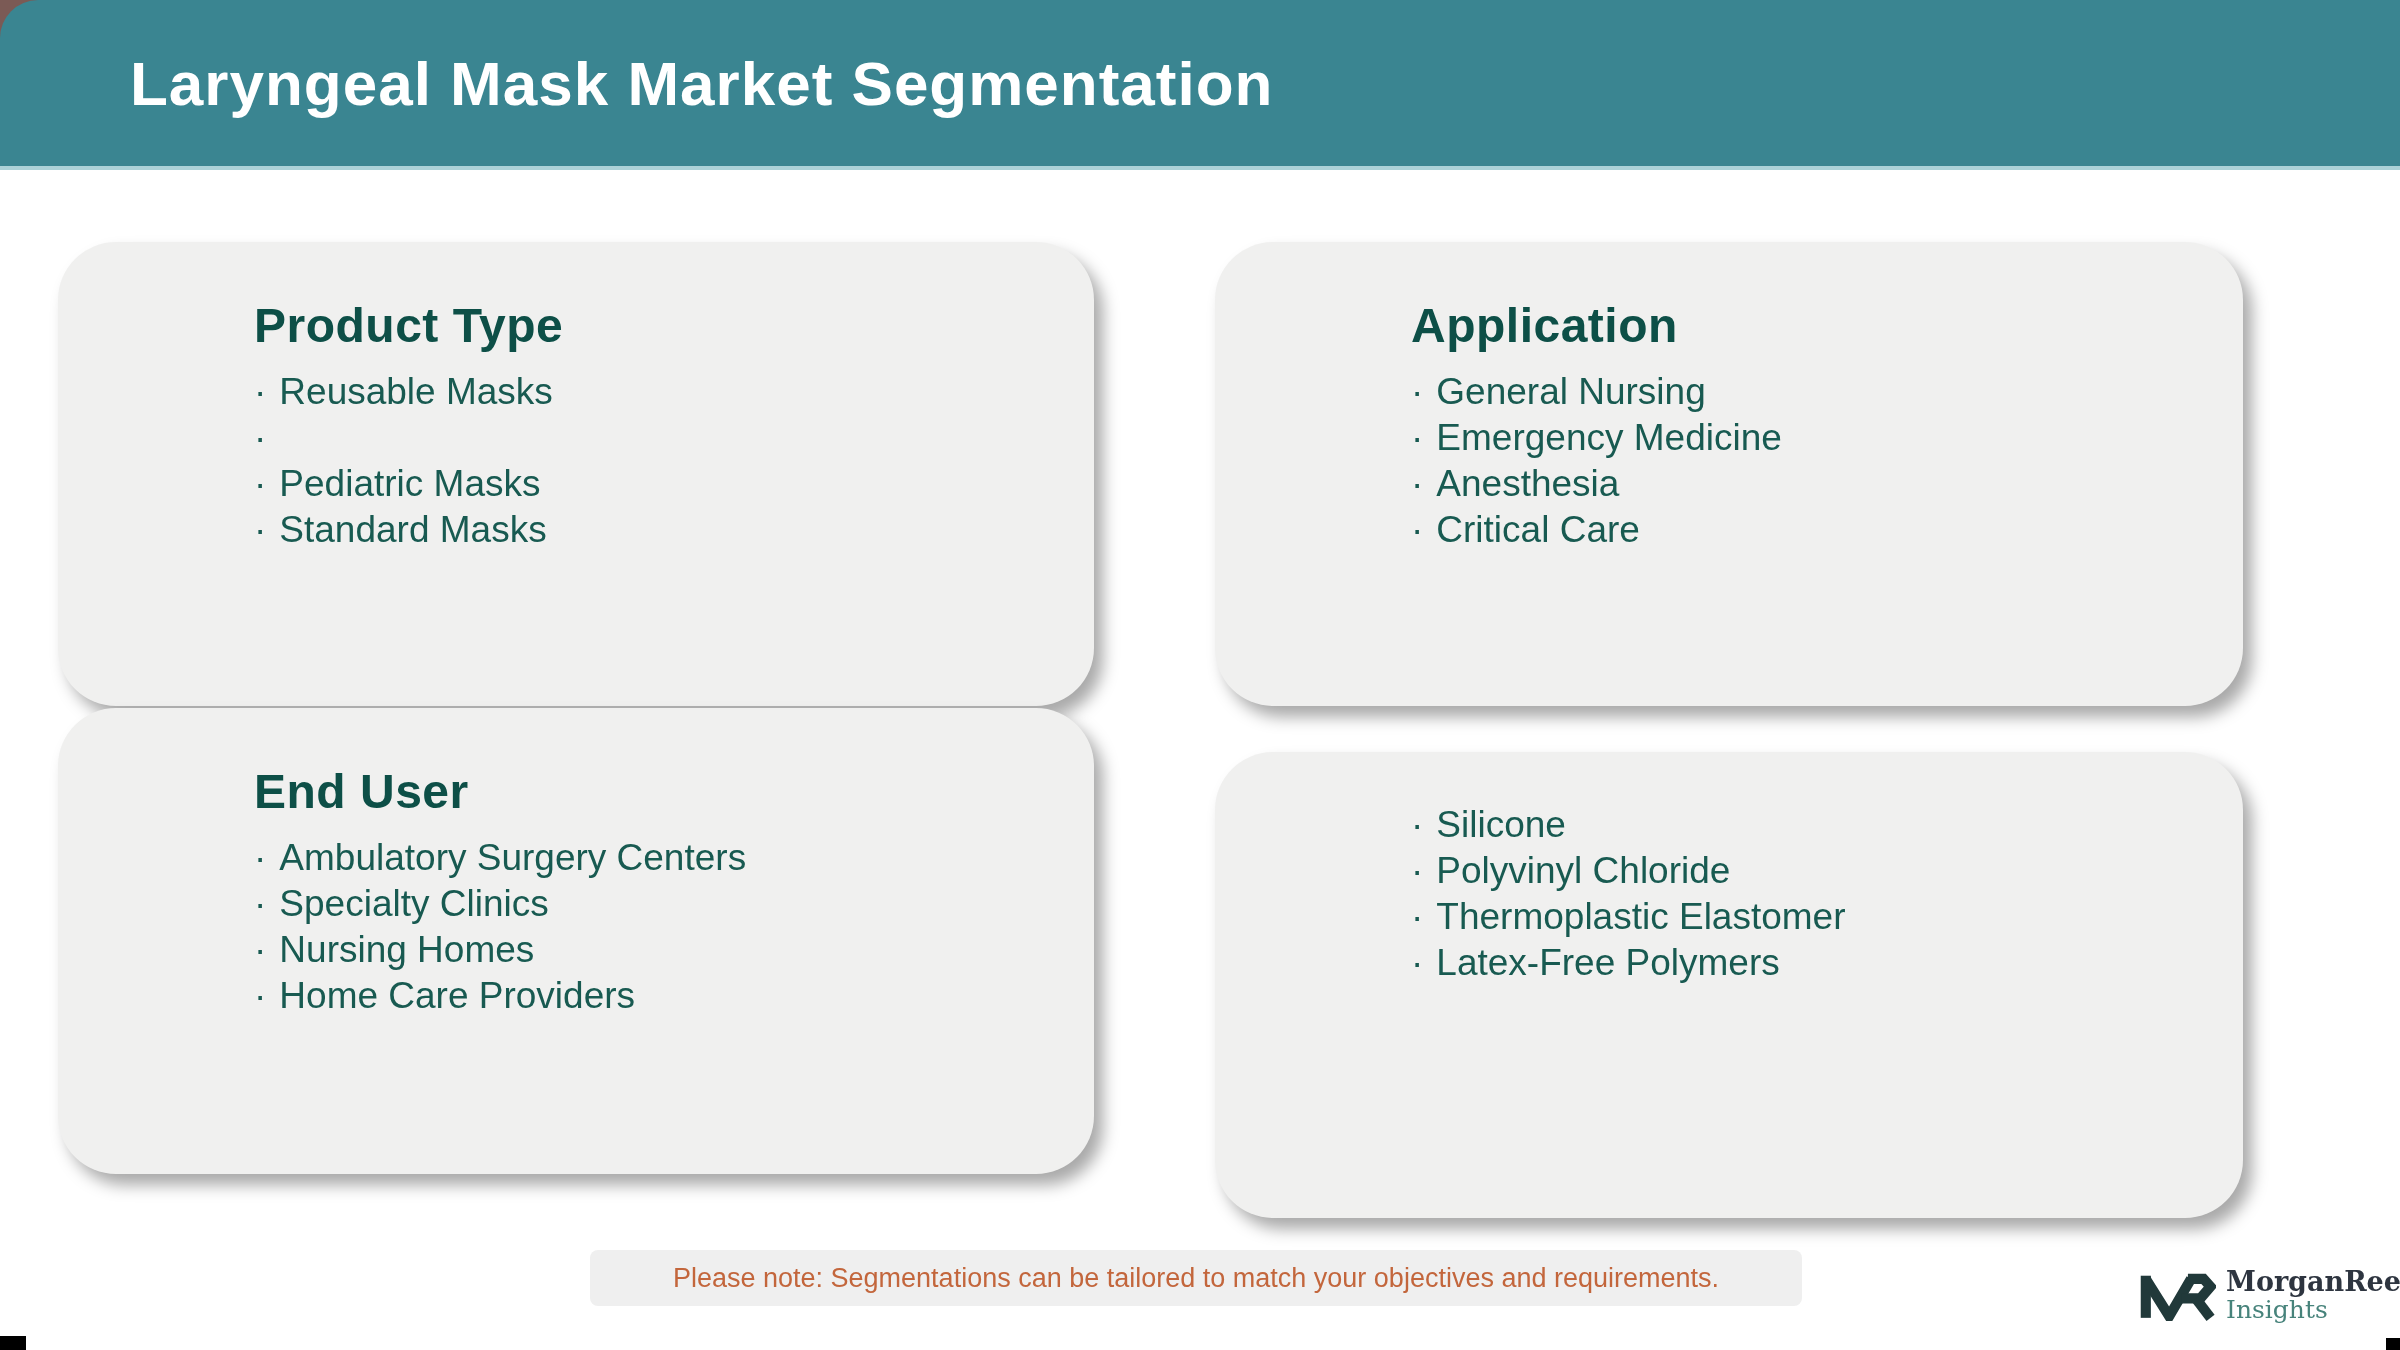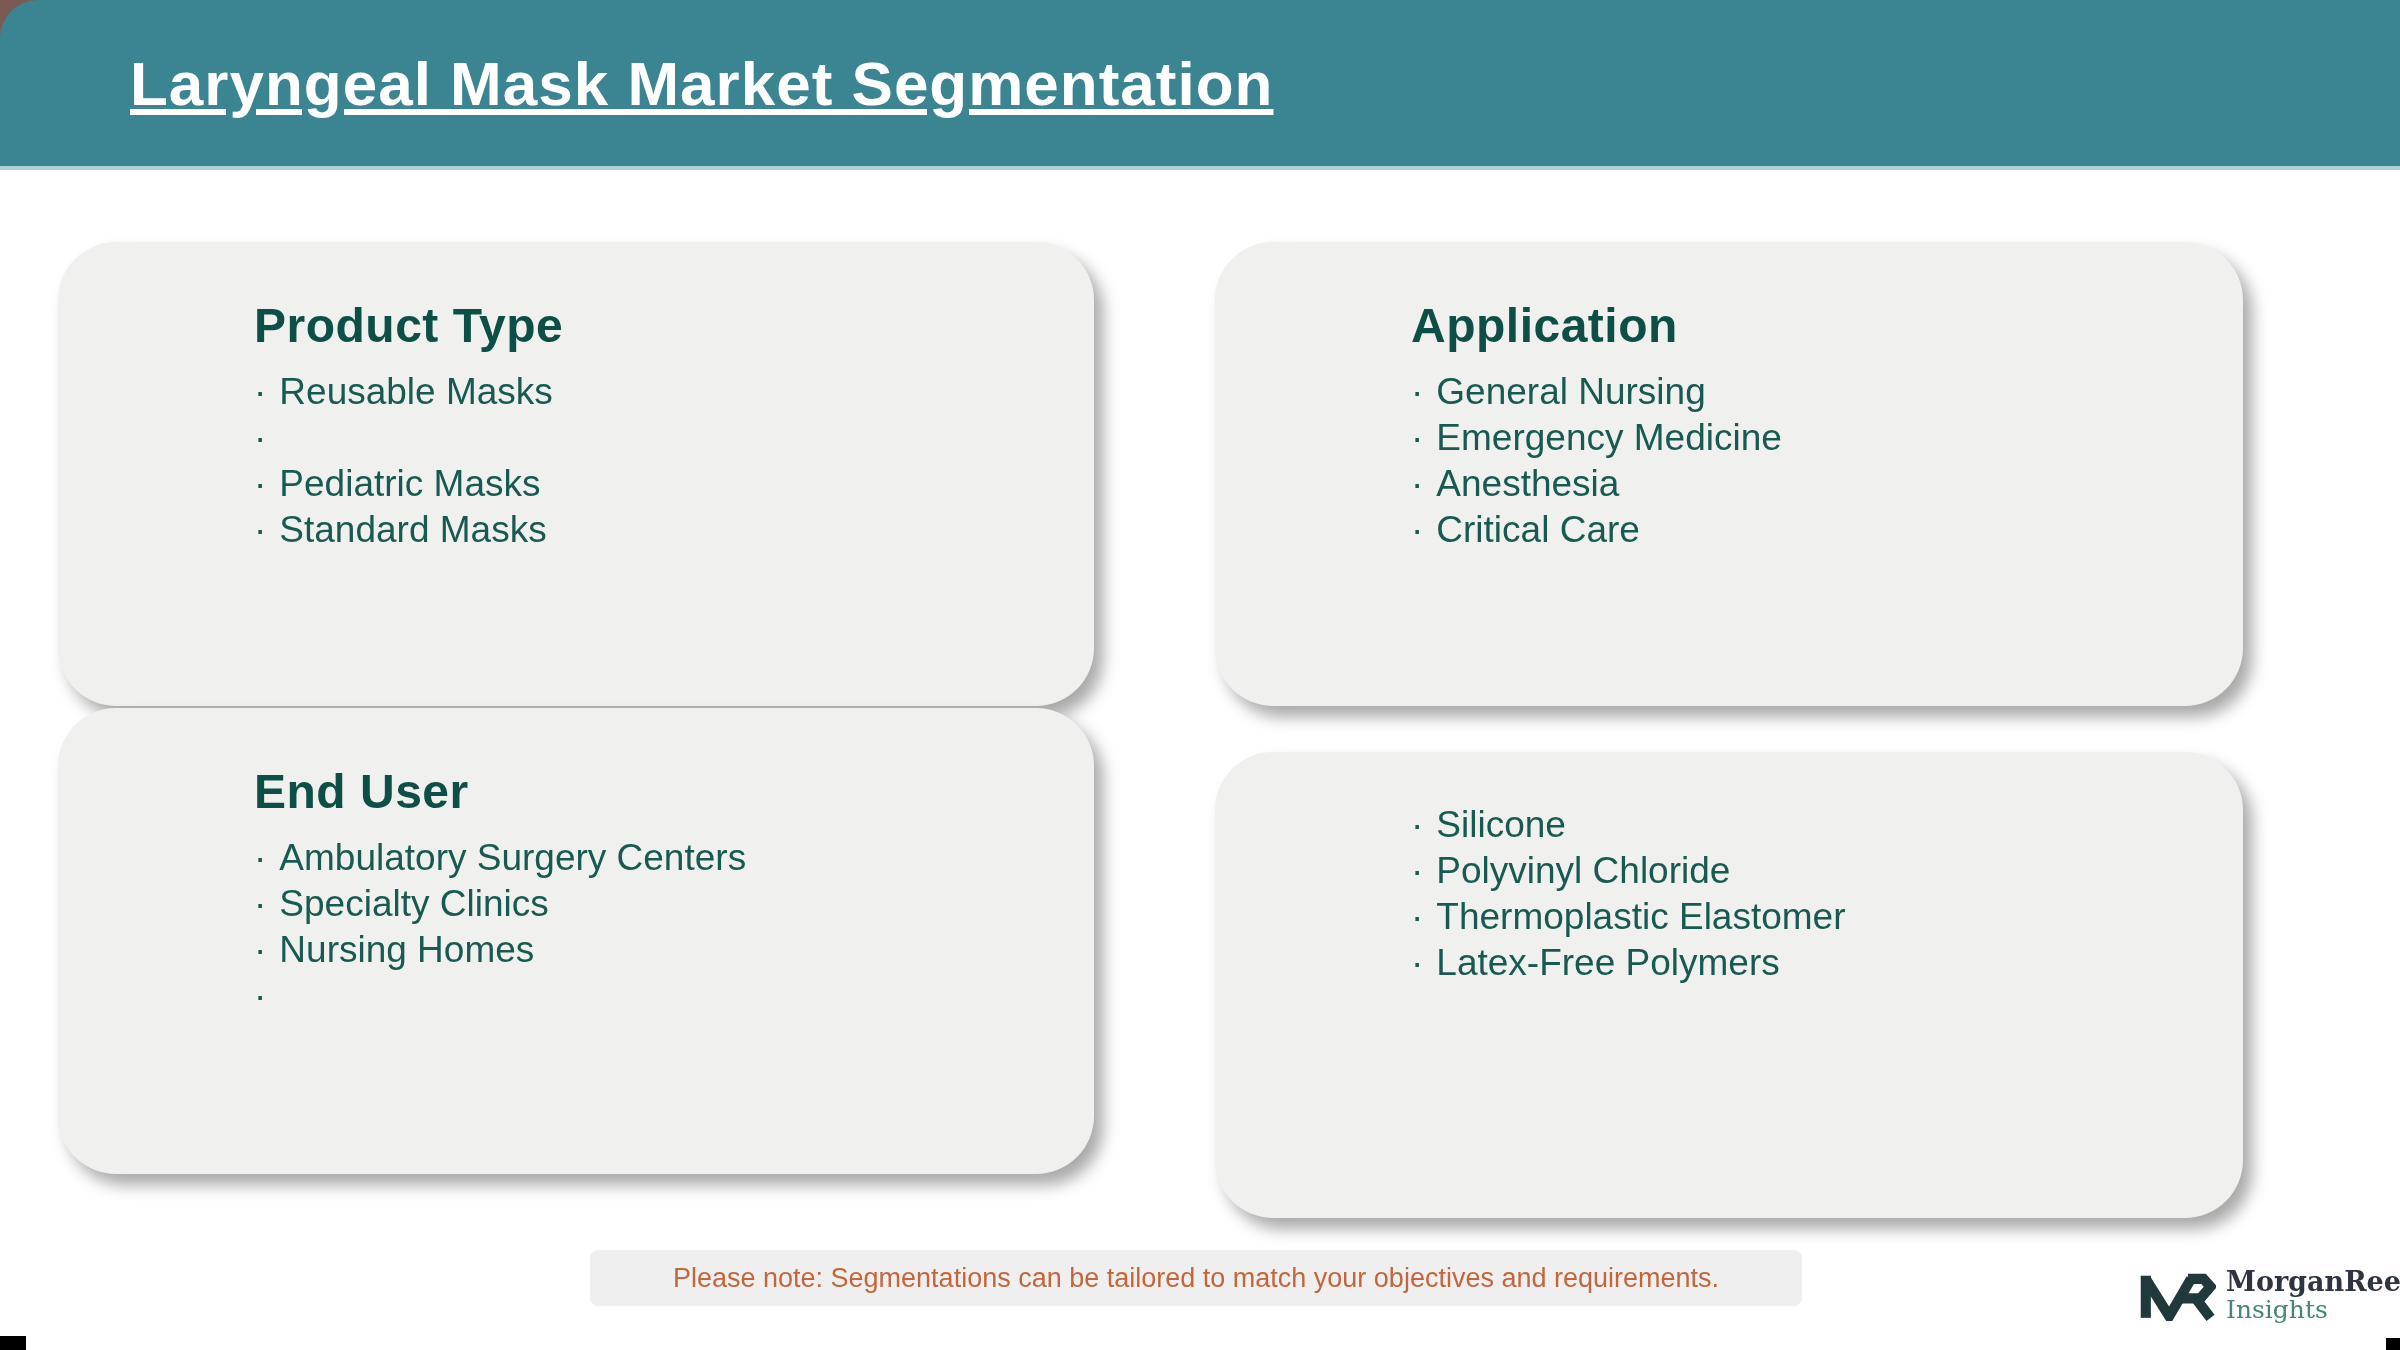"Laryngeal Mask Market Segmentation" .page-title { text-decoration: underline -> none }
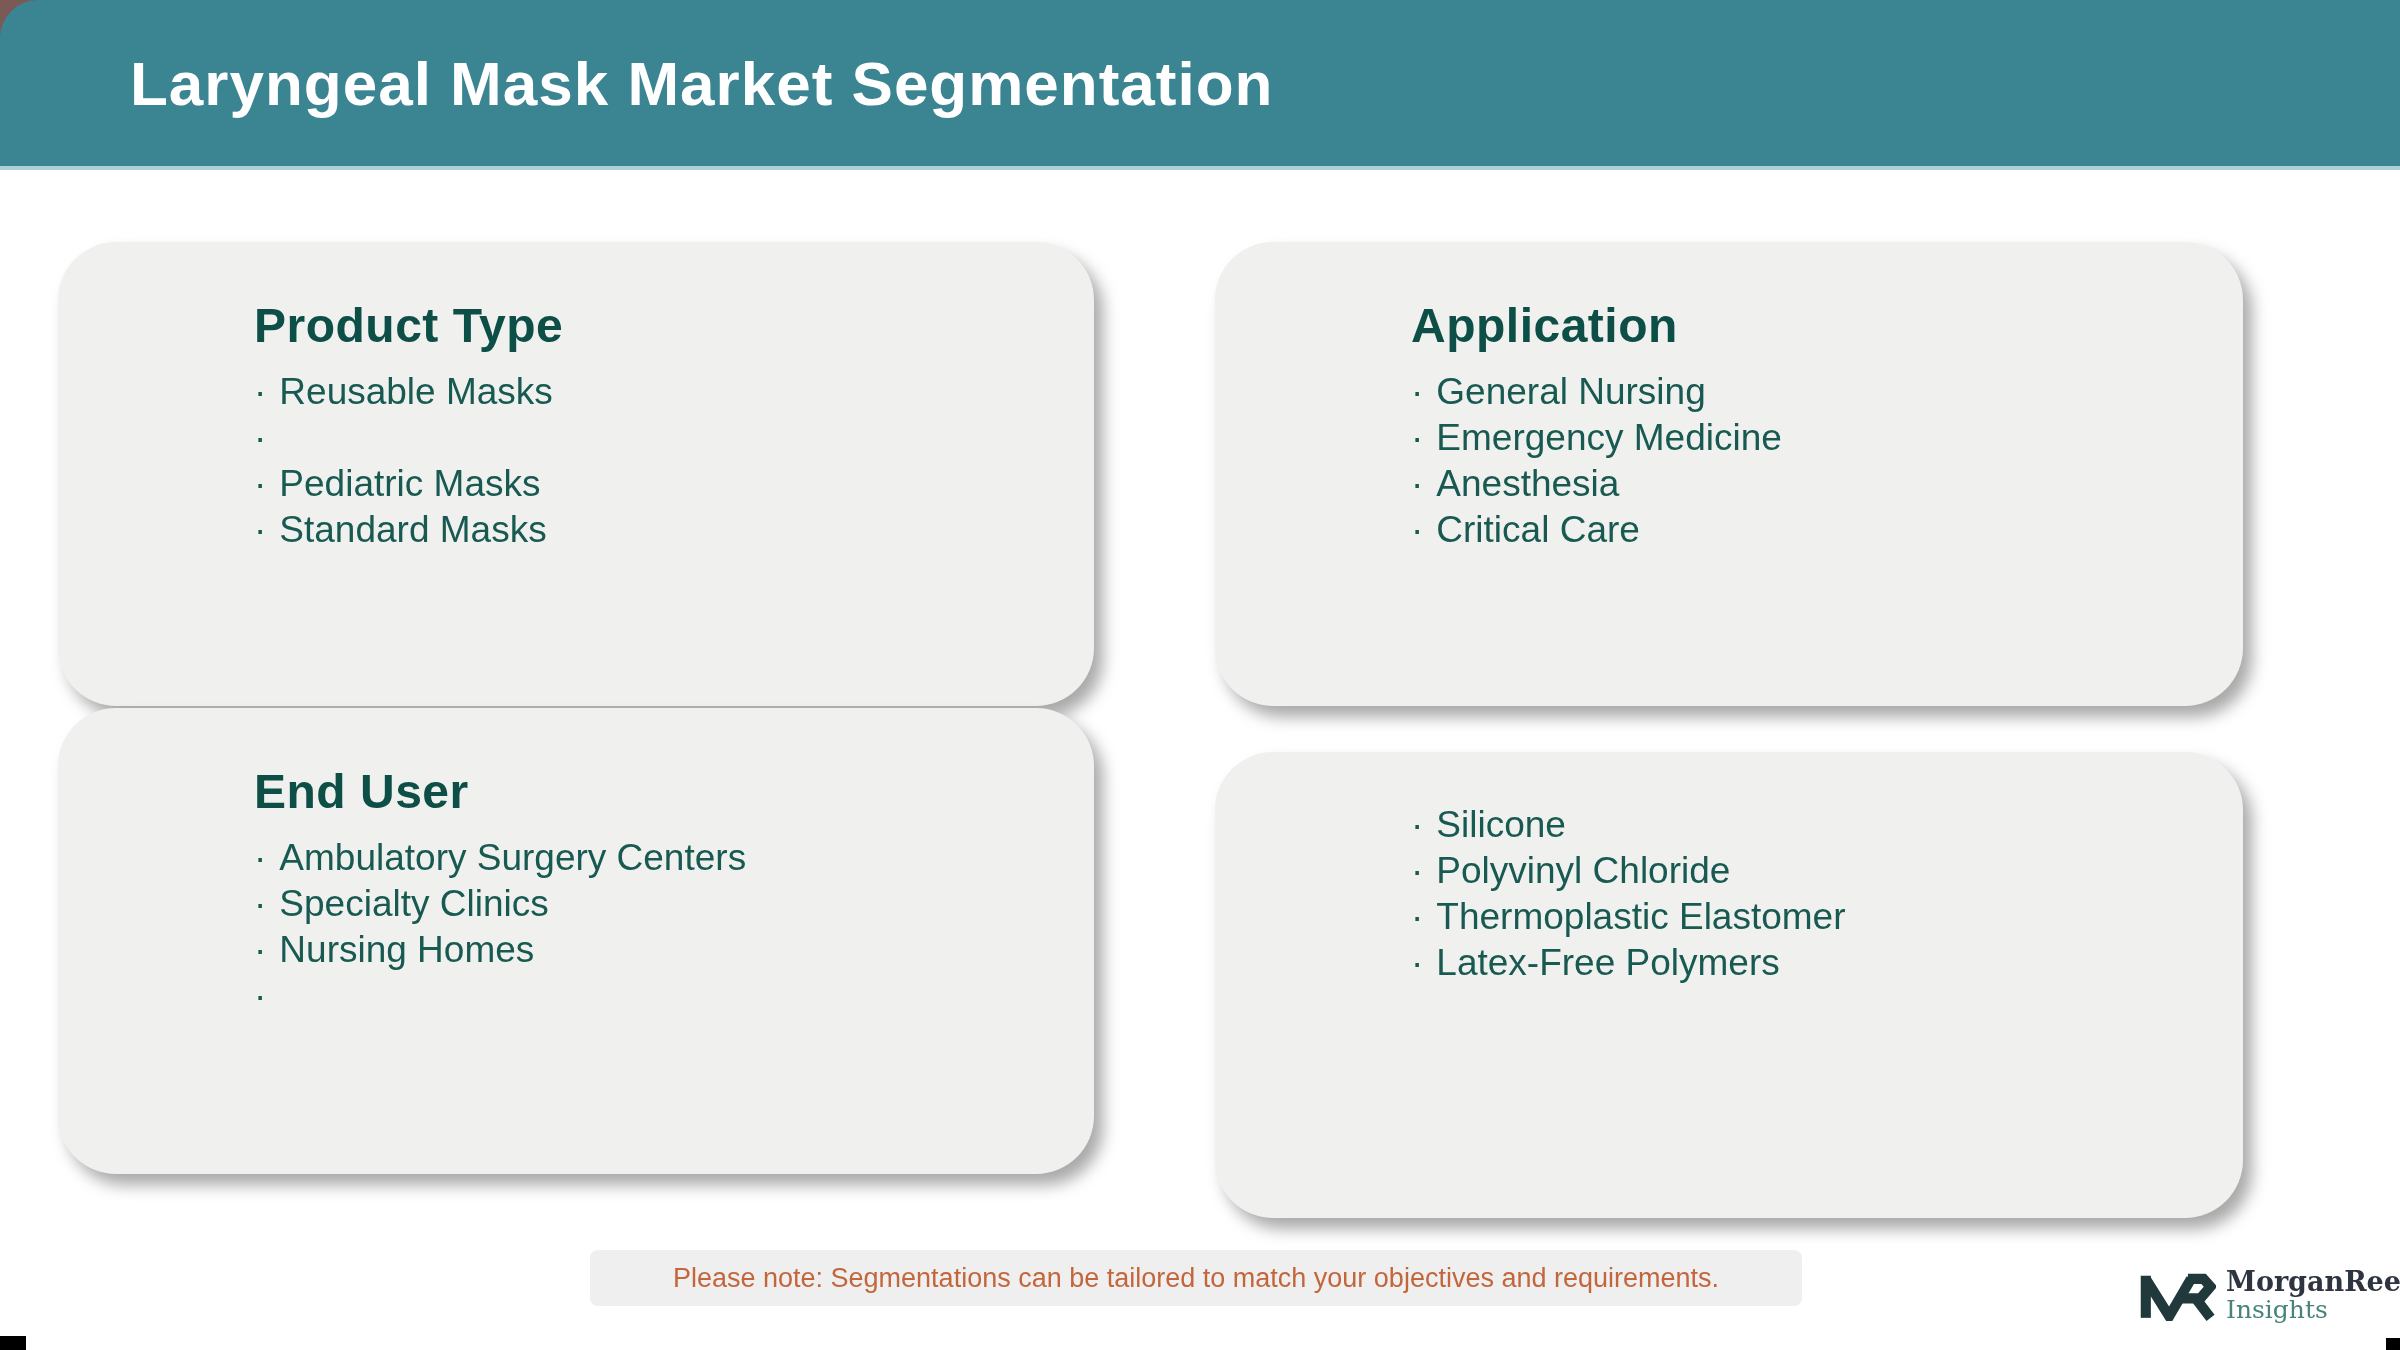"Home Care Providers" span { html: none -> <span>Home Care Providers</span> }
